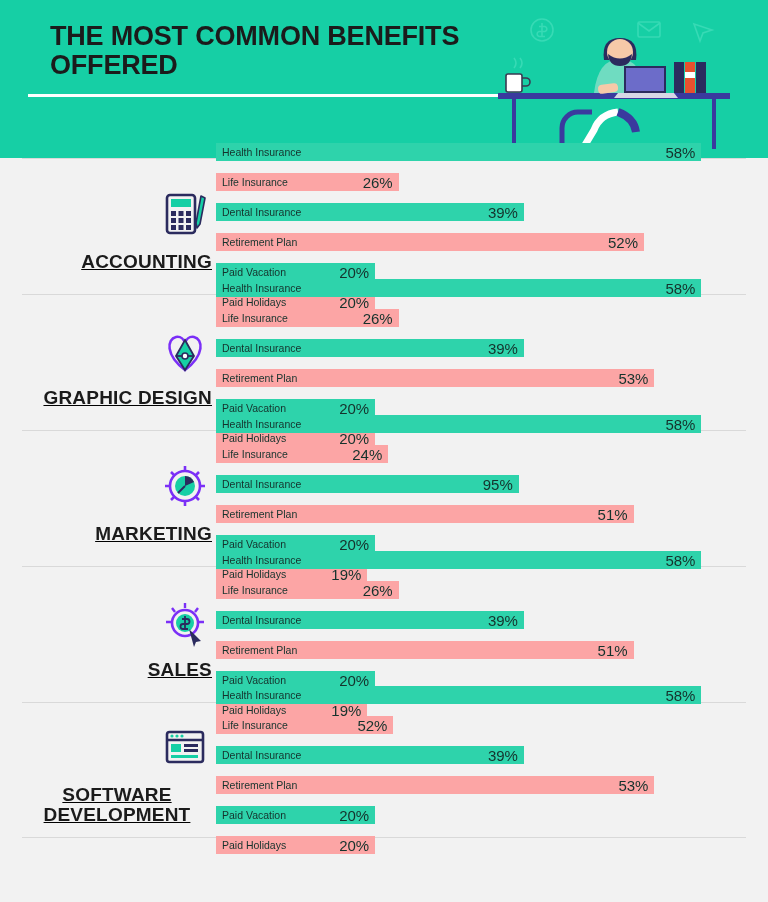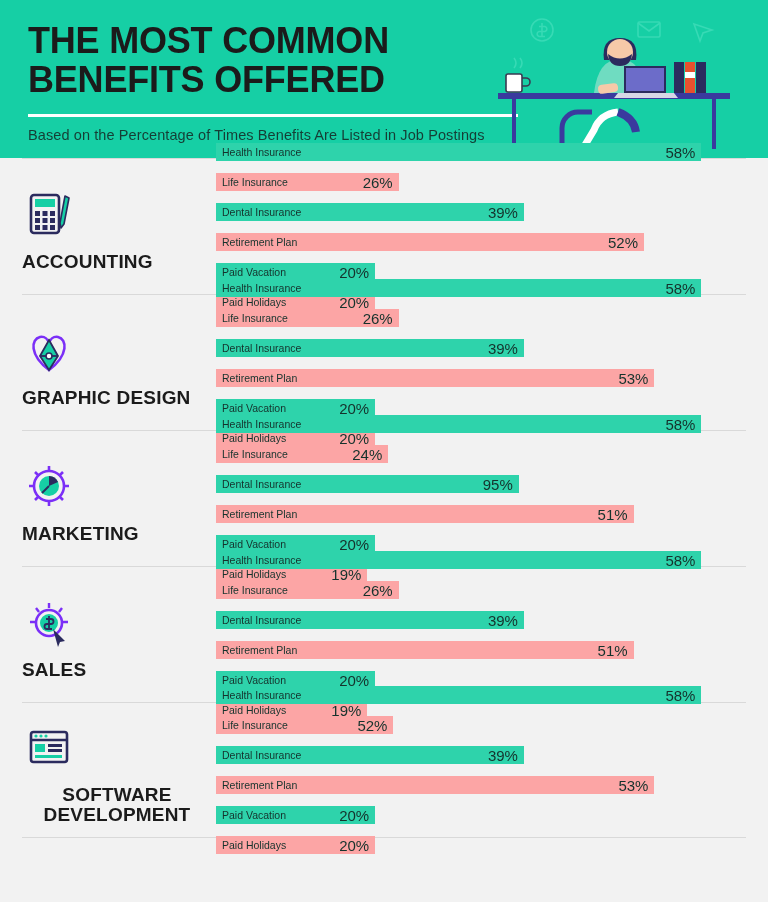"THE MOST COMMON BENEFITS OFFERED" .title { font-size: 36px -> 27px; margin-left: none -> 22px }
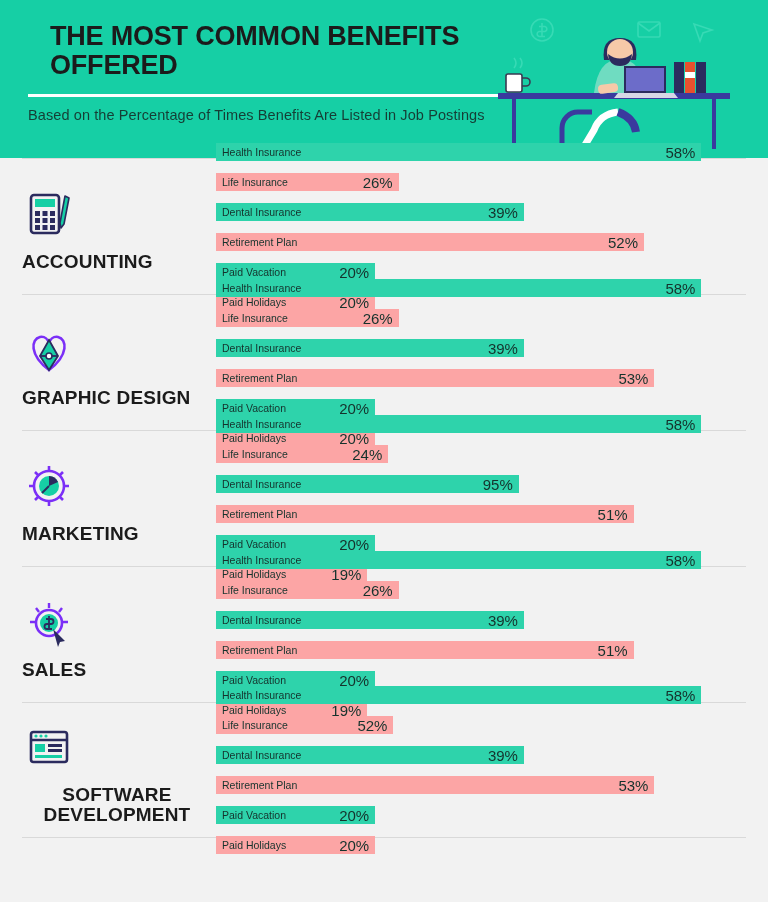"Based on the Percentage of" div.subtitle { html: <div>Based on the Percentage of Times Benefits Are Listed in Job Postings</div> -> none }
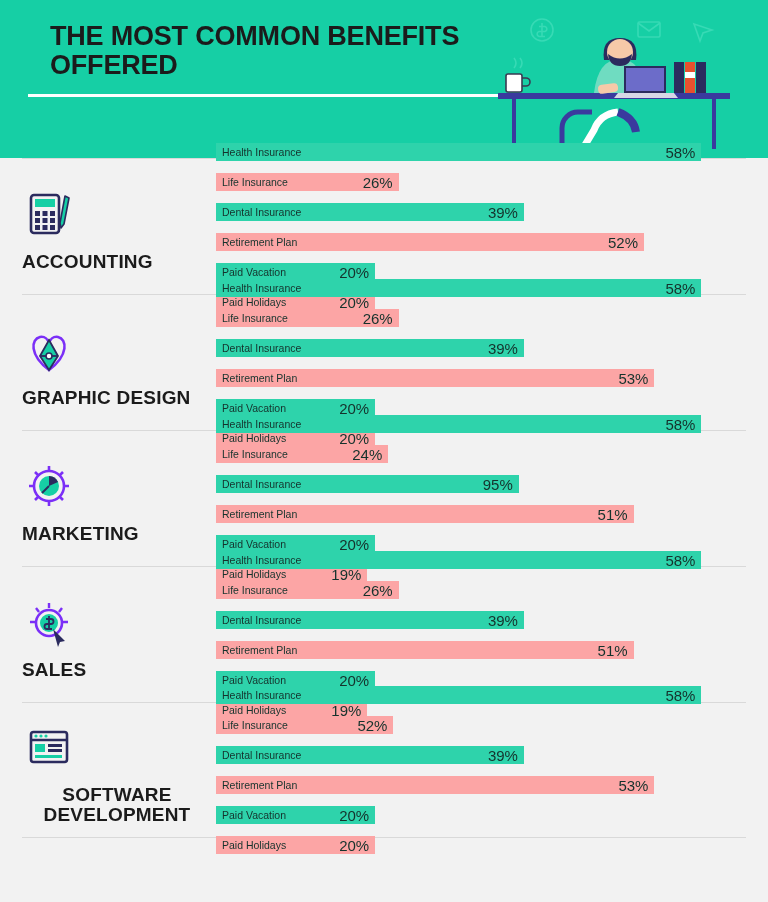"ACCOUNTING" .cat { align-items: flex-start -> flex-end; text-decoration: none -> underline }
